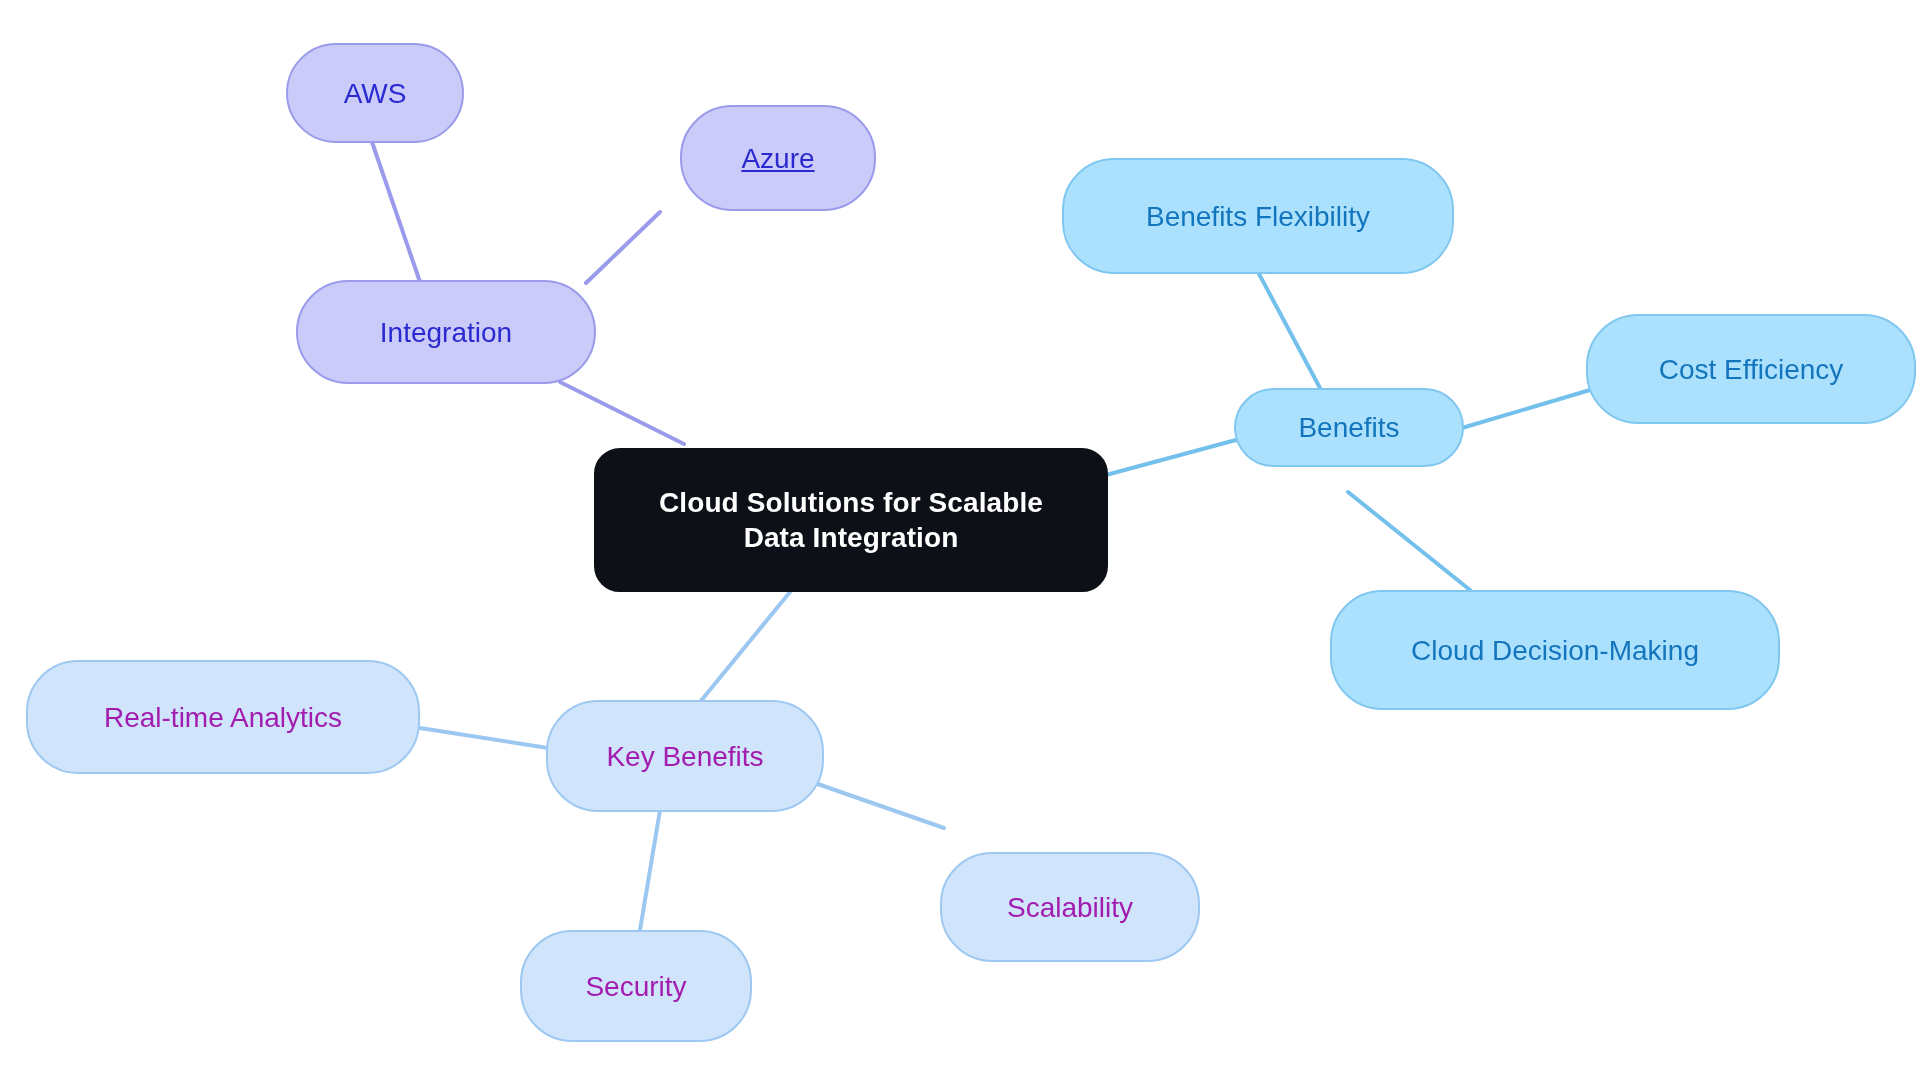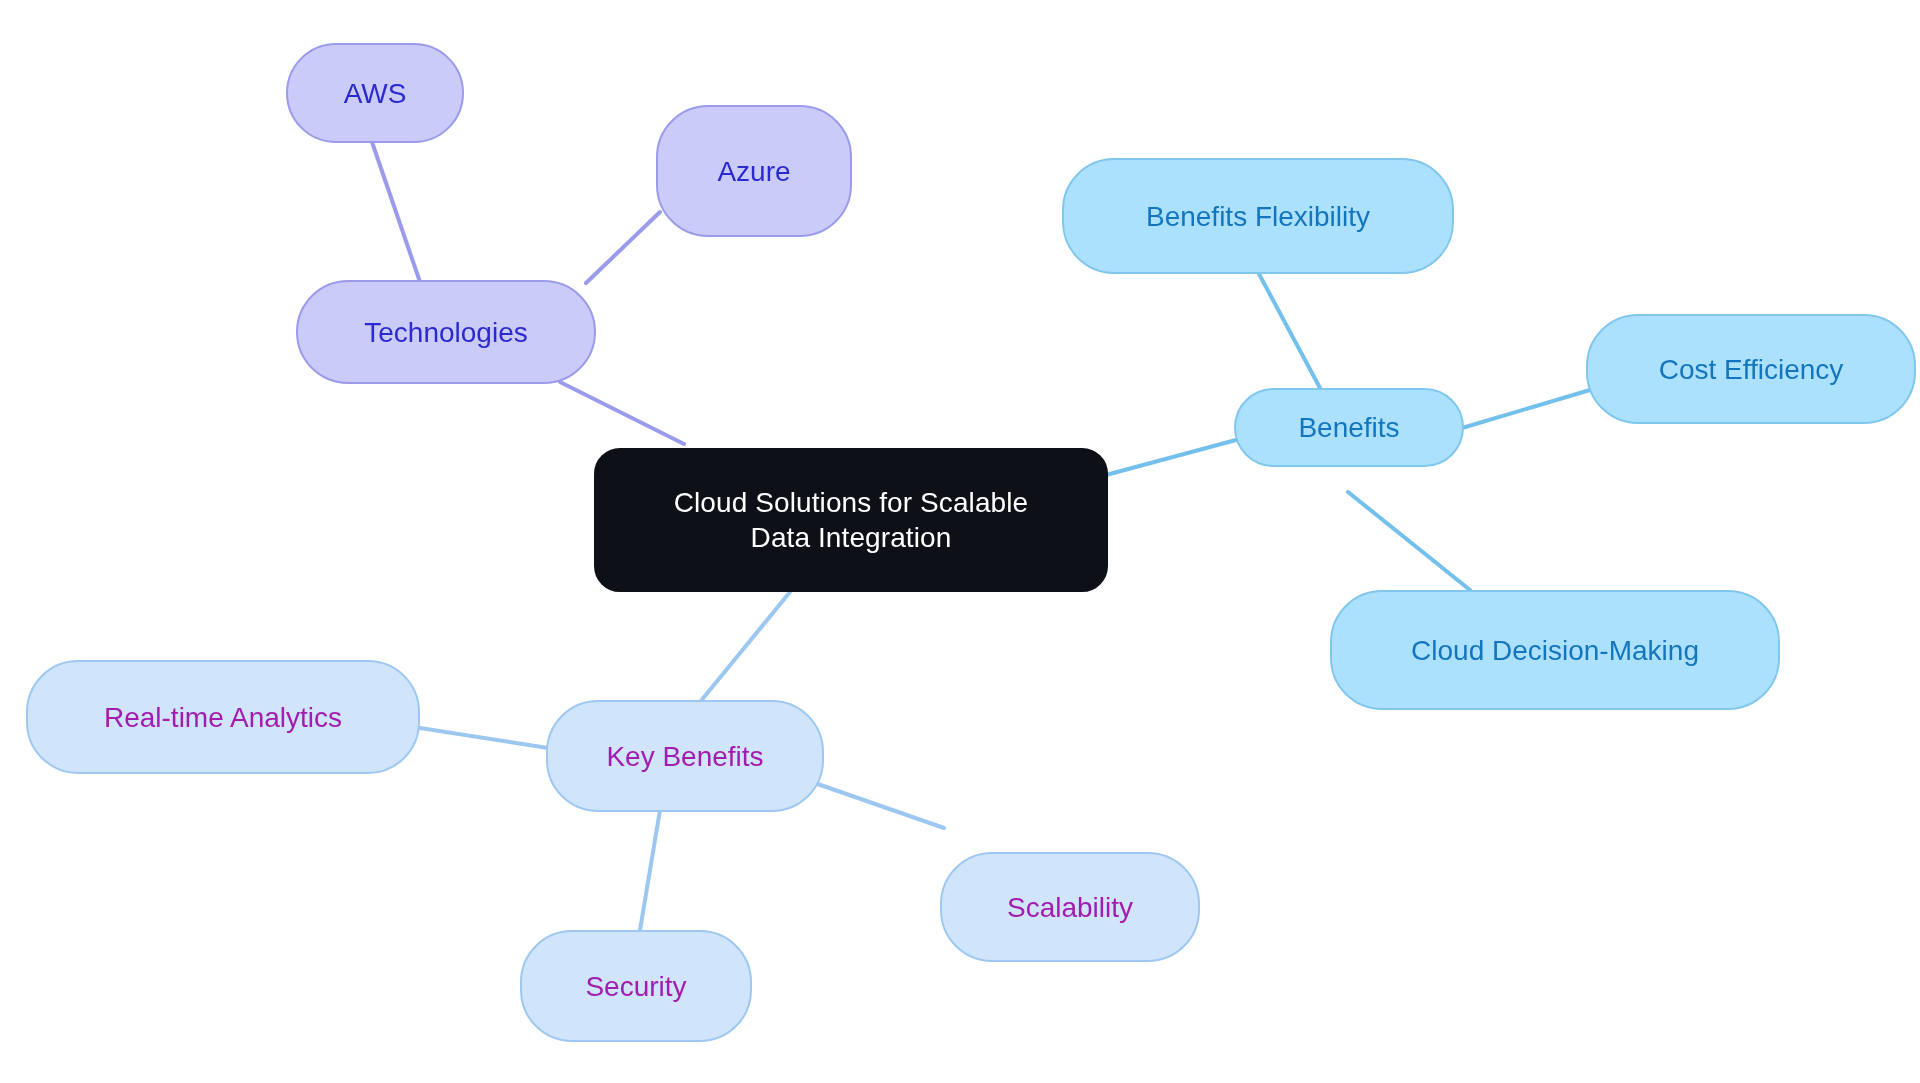"Azure" div.node { height: 132px -> 106px; left: 656px -> 680px; text-decoration: none -> underline }
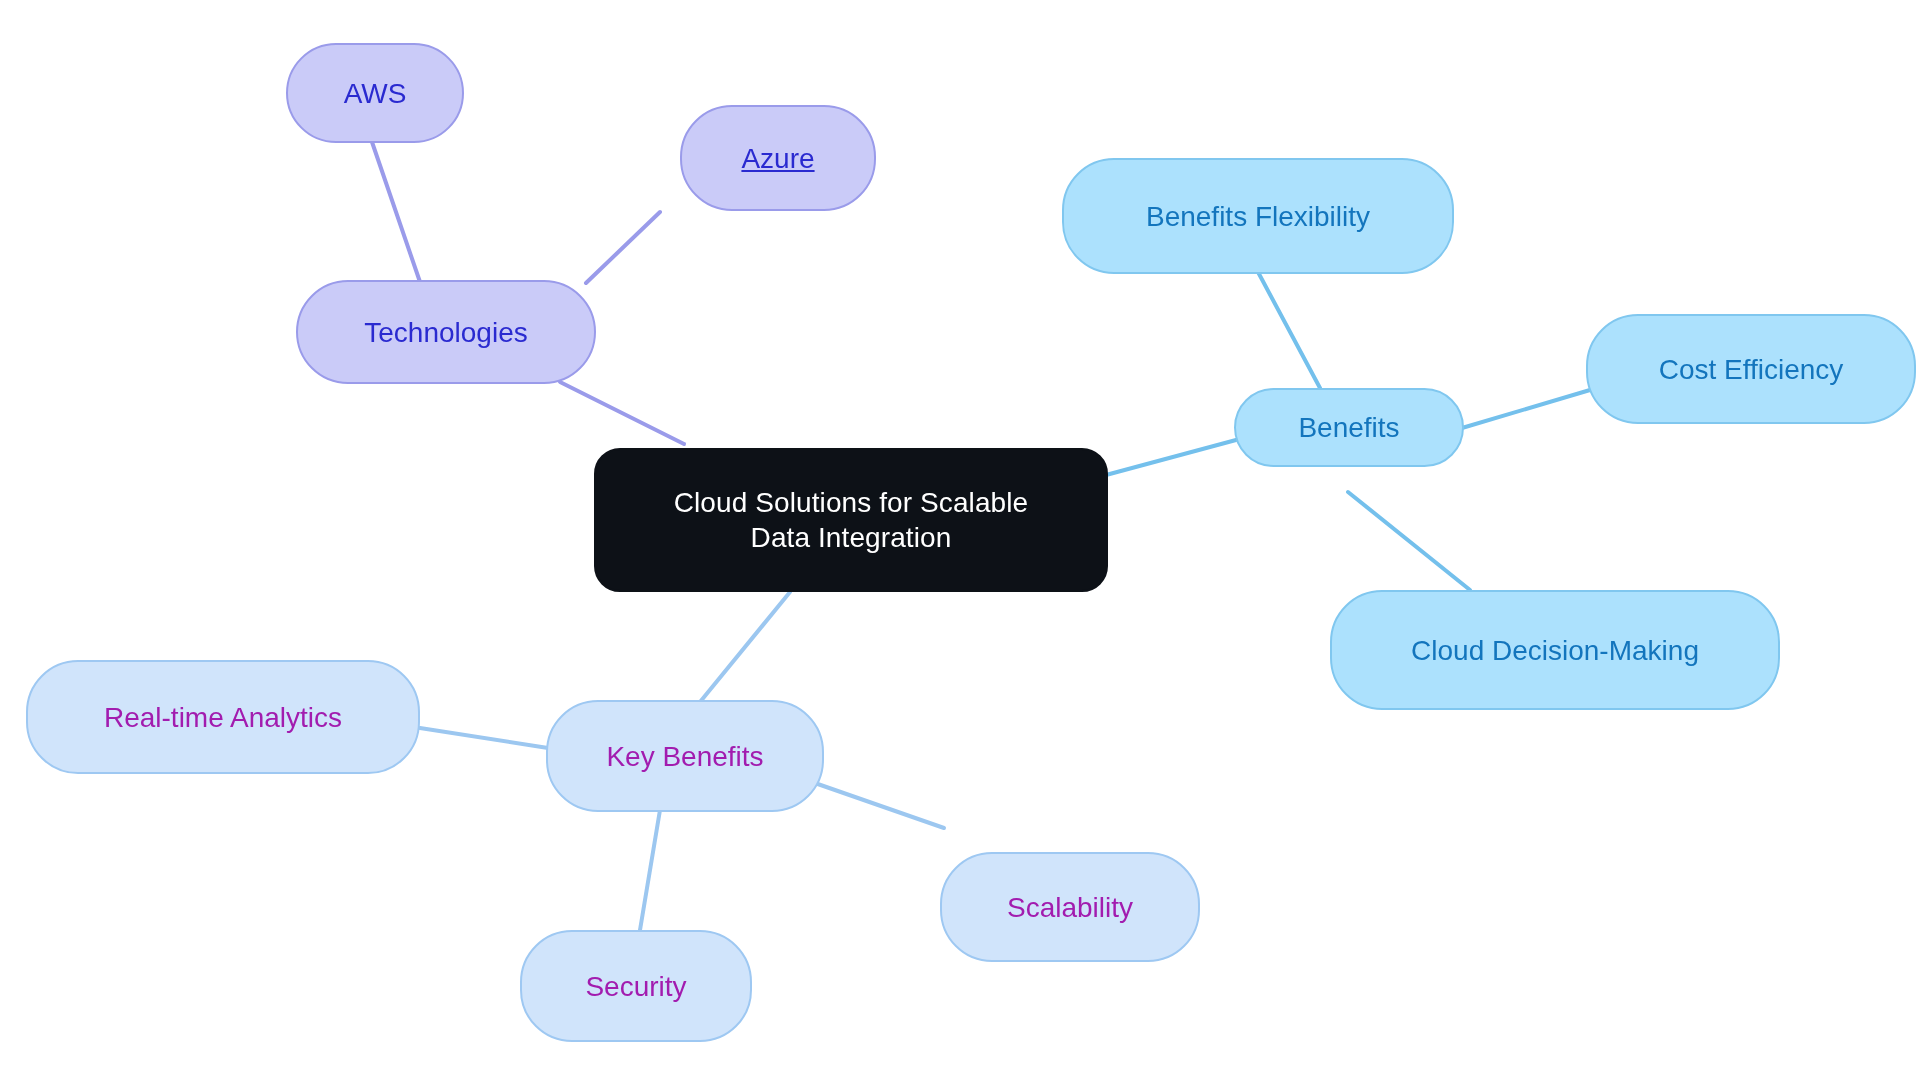"Technologies" span { text: Technologies -> Integration }
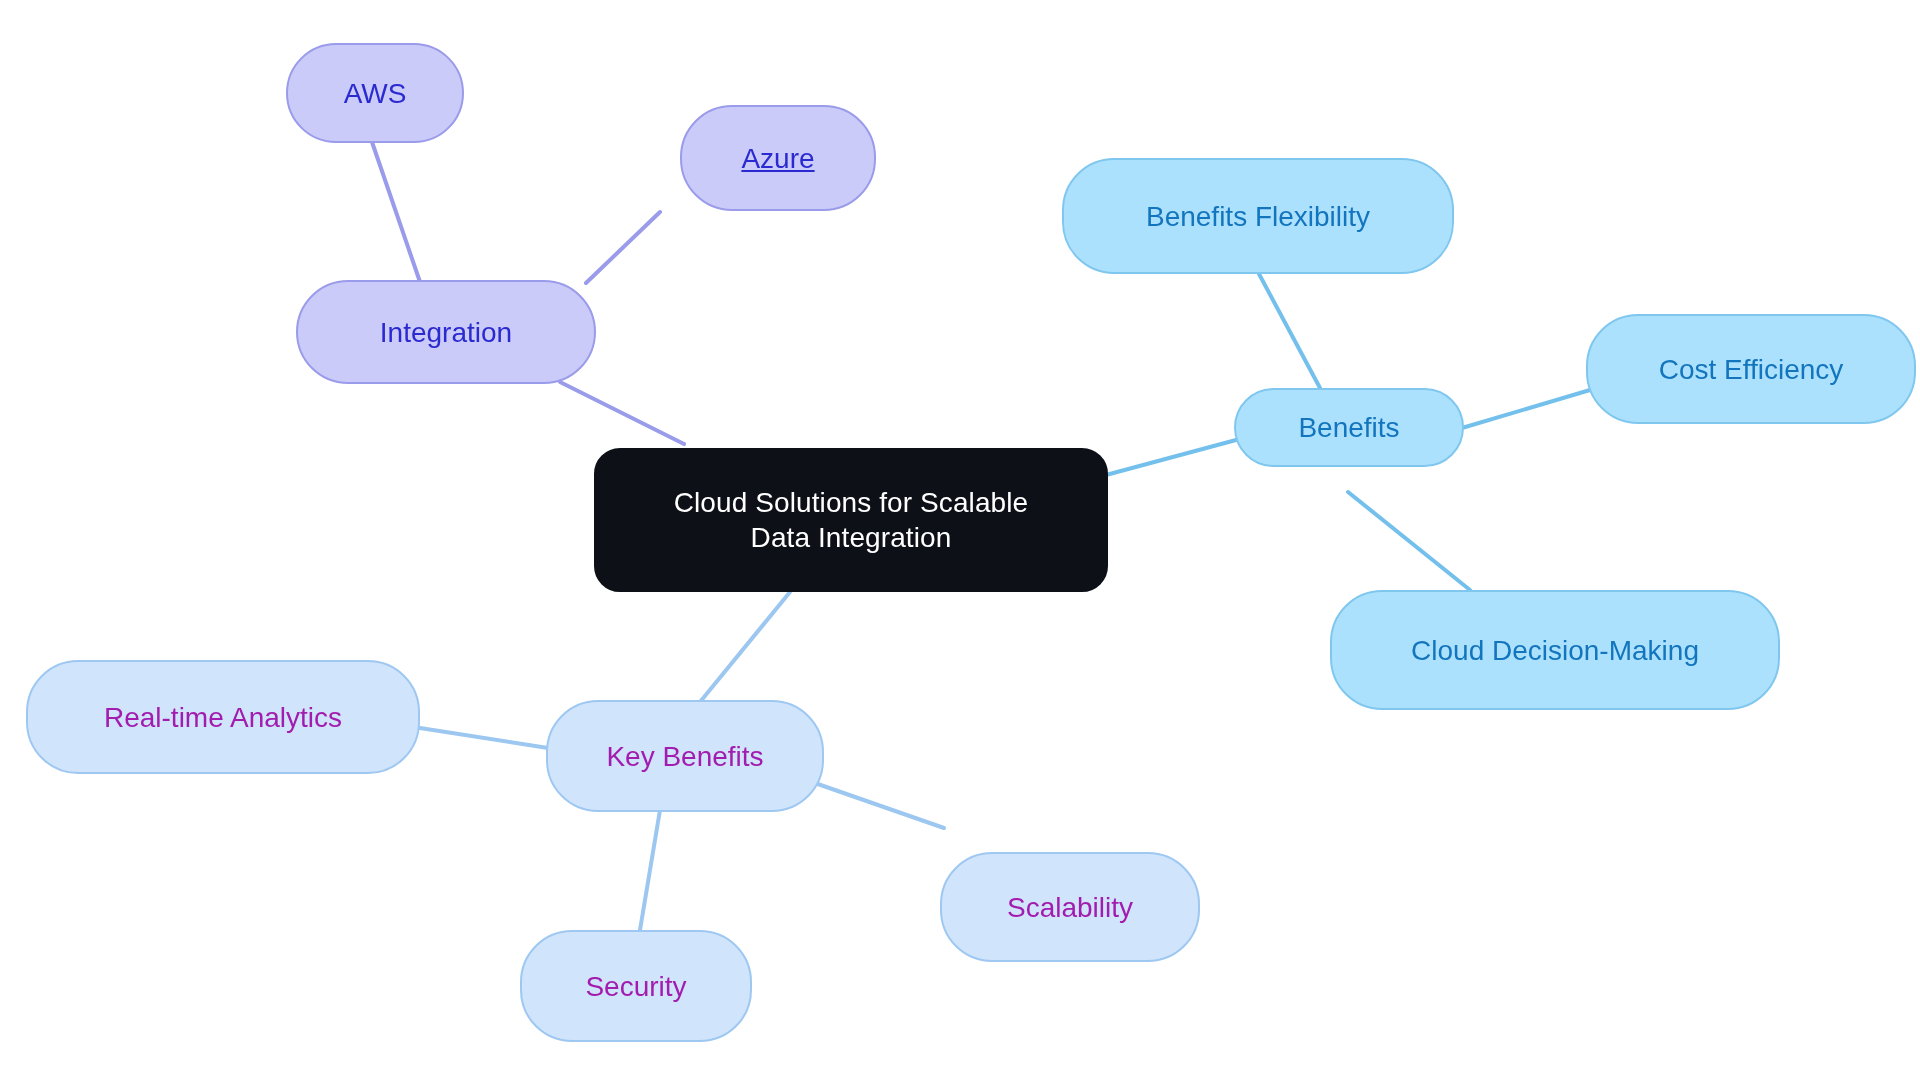"Cloud Solutions for Scalable" .node-root { font-weight: none -> bold }
